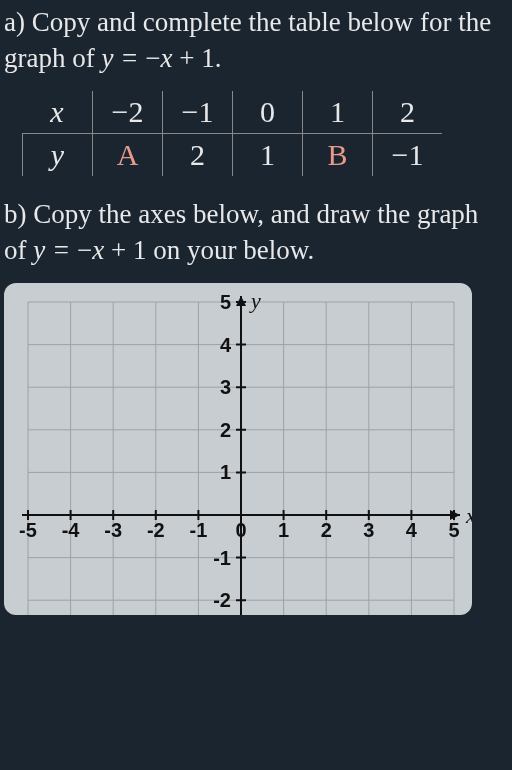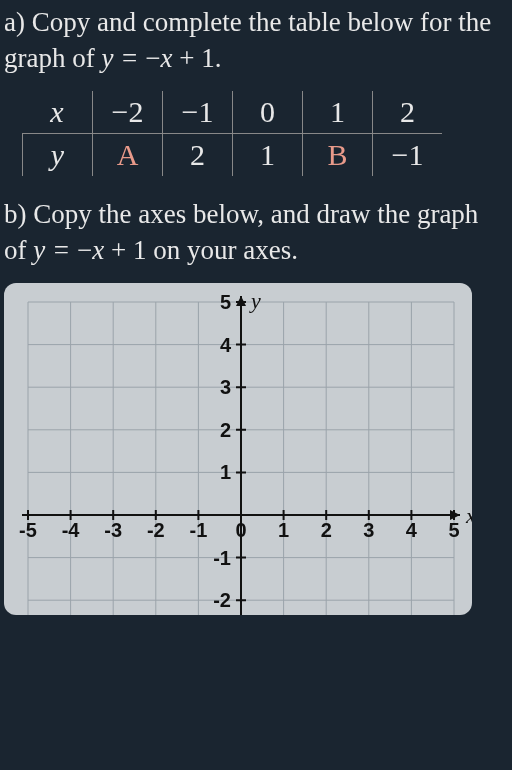"on your axes." span { text: axes -> below }
